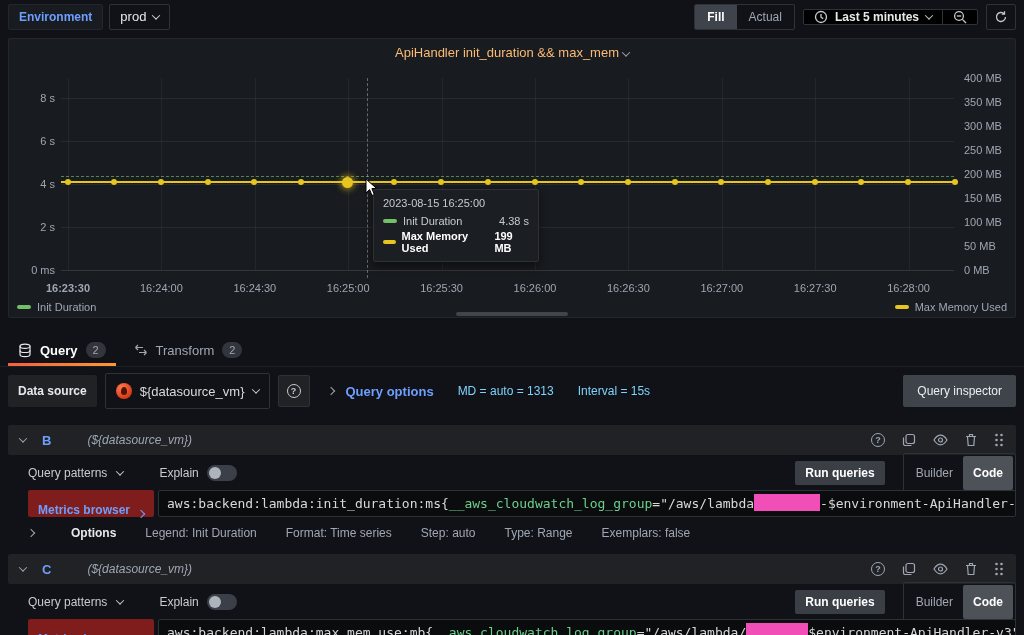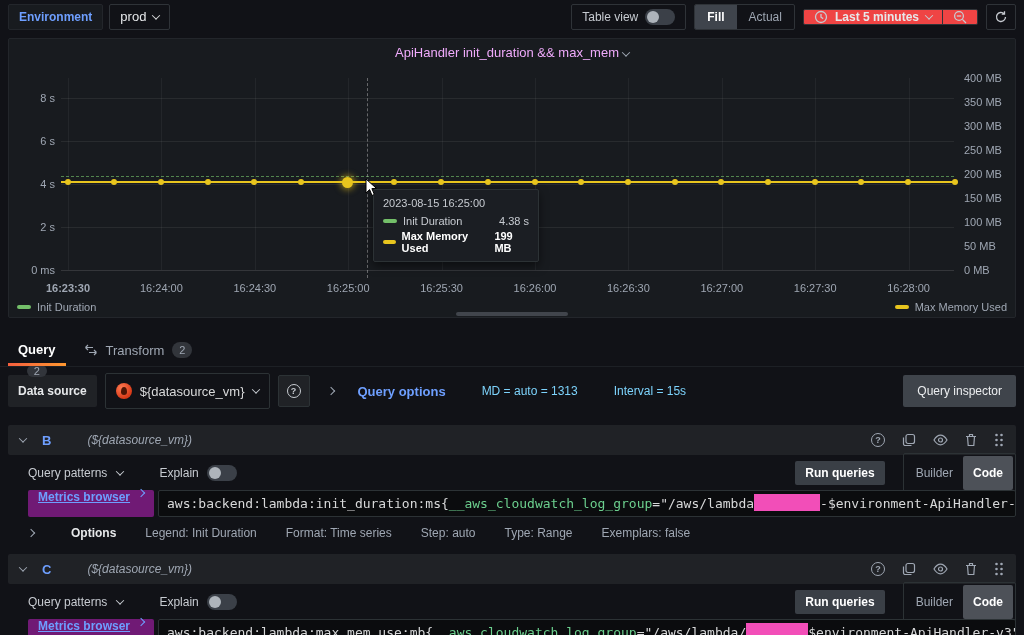"Table view" span.chip { html: <span> <span>Table view</span> <span></span> </span> -> none }
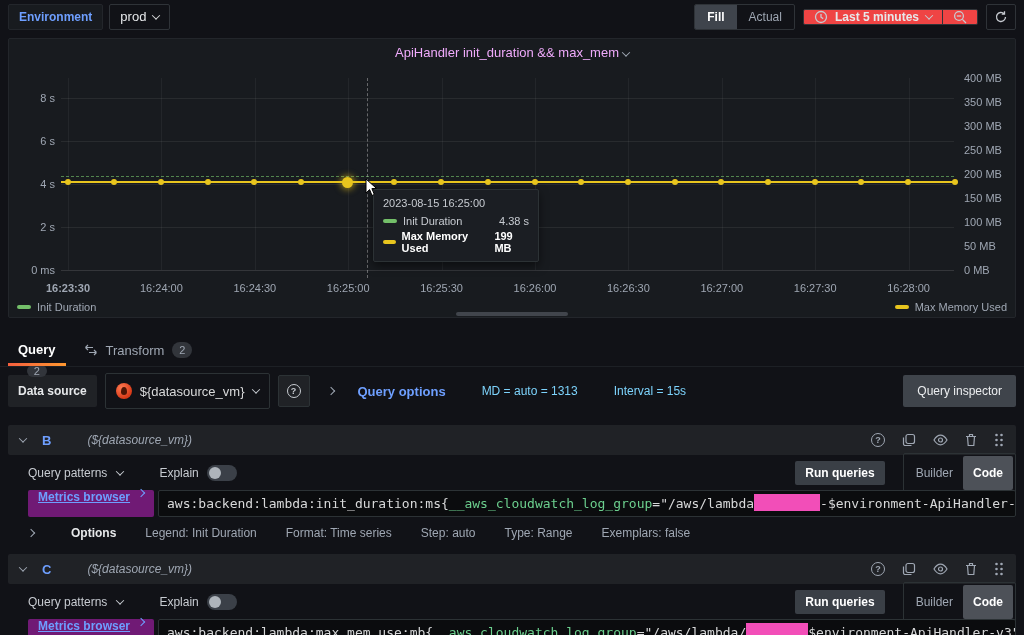"Last 5 minutes" .btn-group { background: #ef4444 -> #000000 }
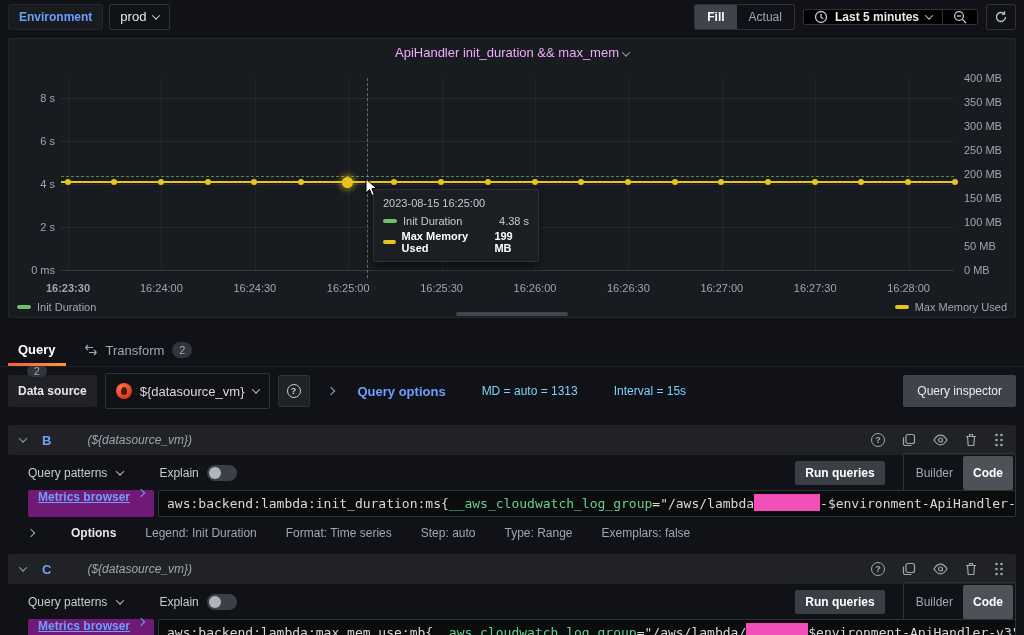"ApiHandler init_duration && max_mem" #panel-title { color: #f0abfc -> #fdba74 }
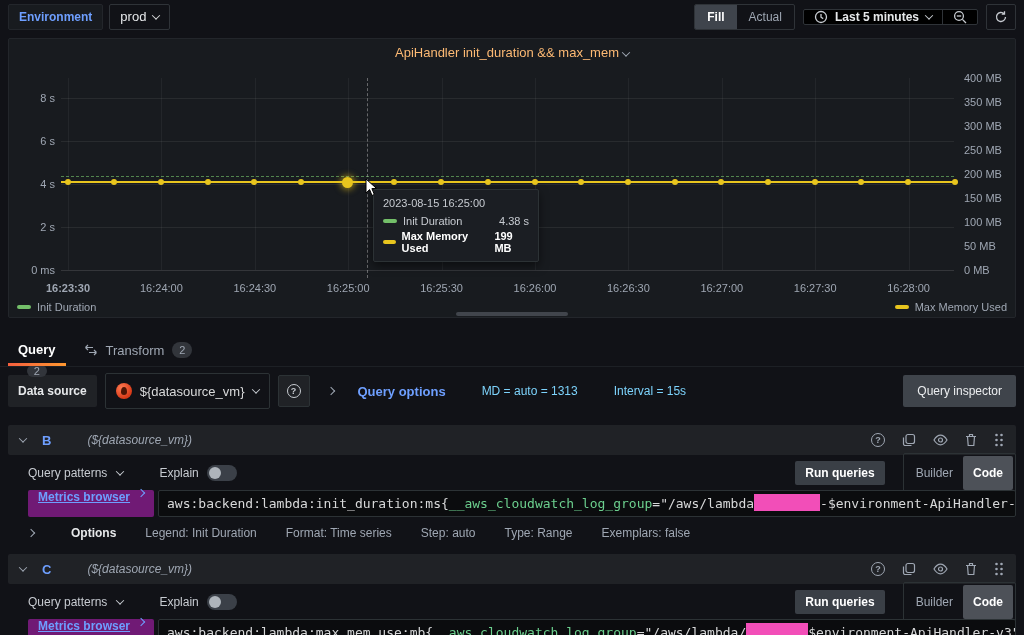"Query" .tab.active { flex-direction: column -> none }
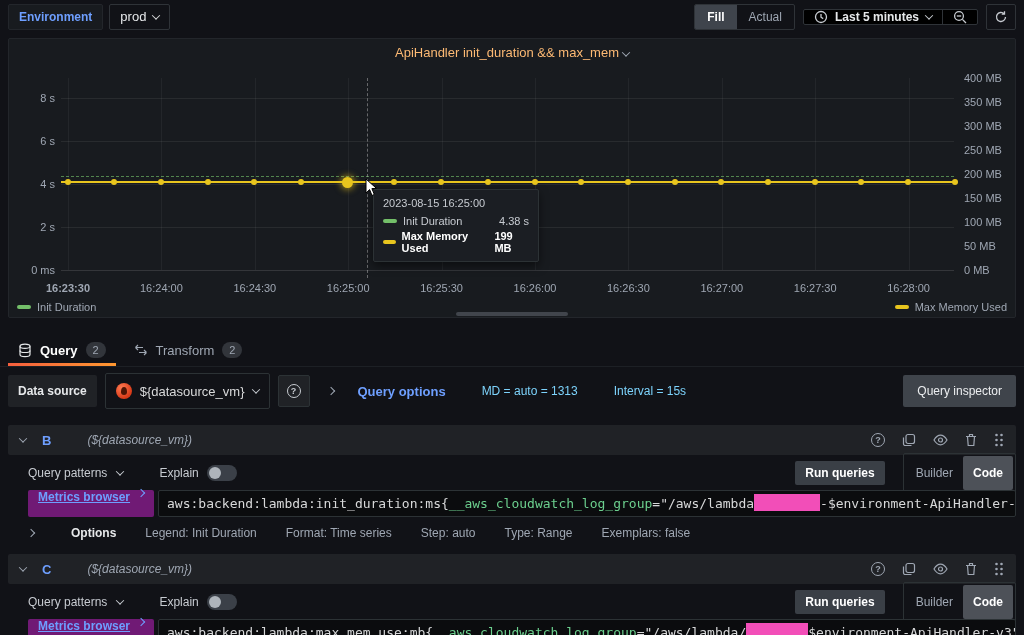"Query options" #qopts { gap: 24px -> 12px }
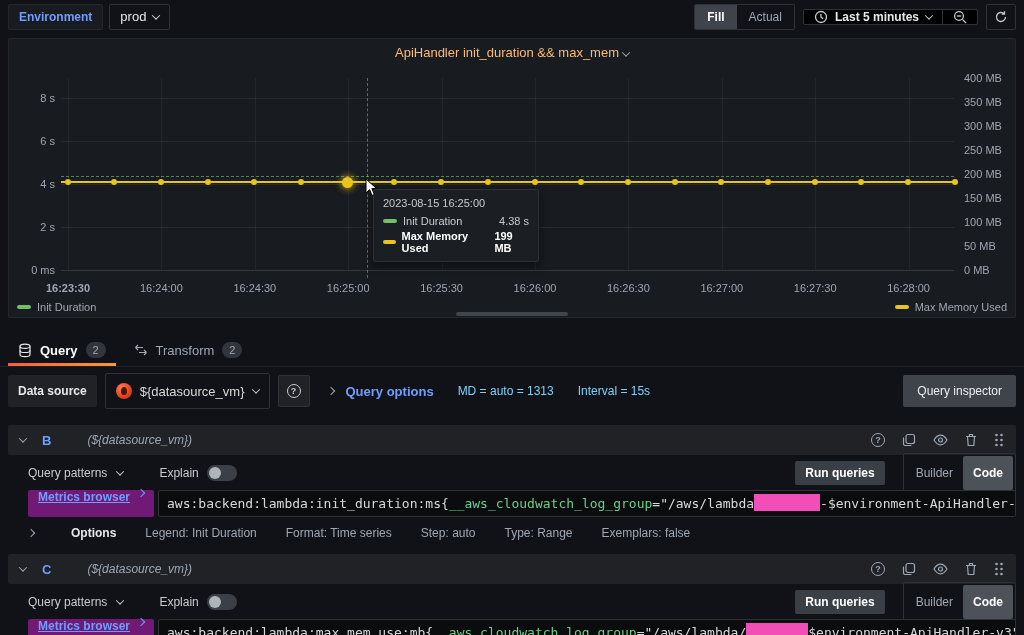"Metrics browser" .mb-btn { align-items: flex-start -> flex-end; background: #701a75 -> #7f1d1d; text-decoration: underline -> none }
